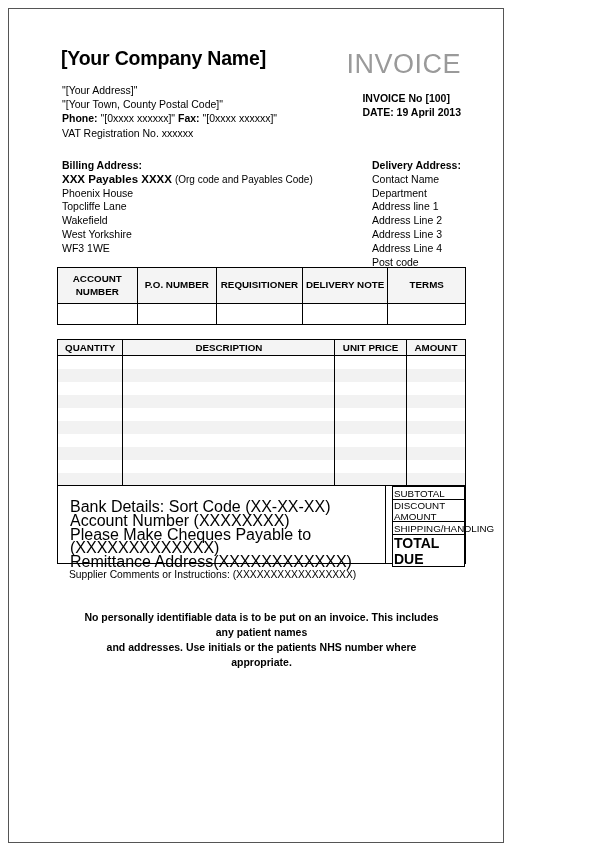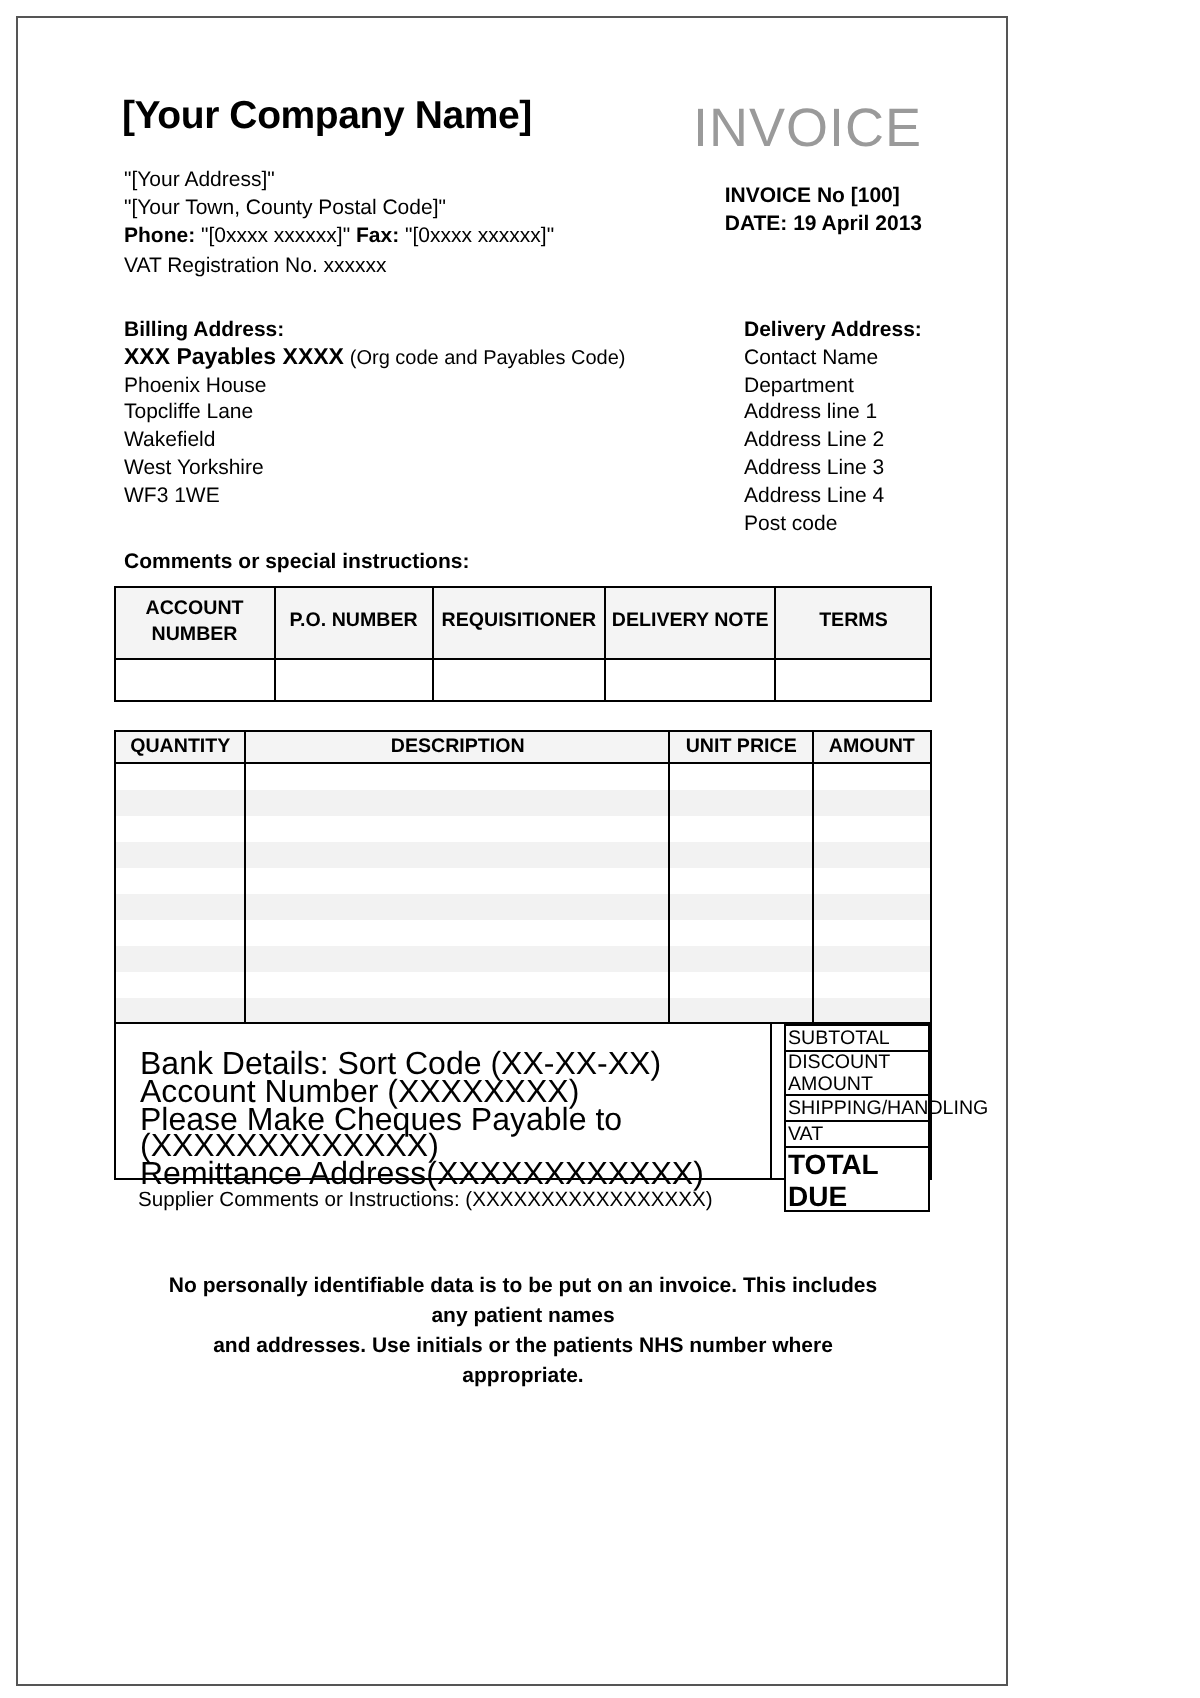"Comments or special instructions:" div.comments-label { html: <div>Comments or special instructions:</div> -> none }
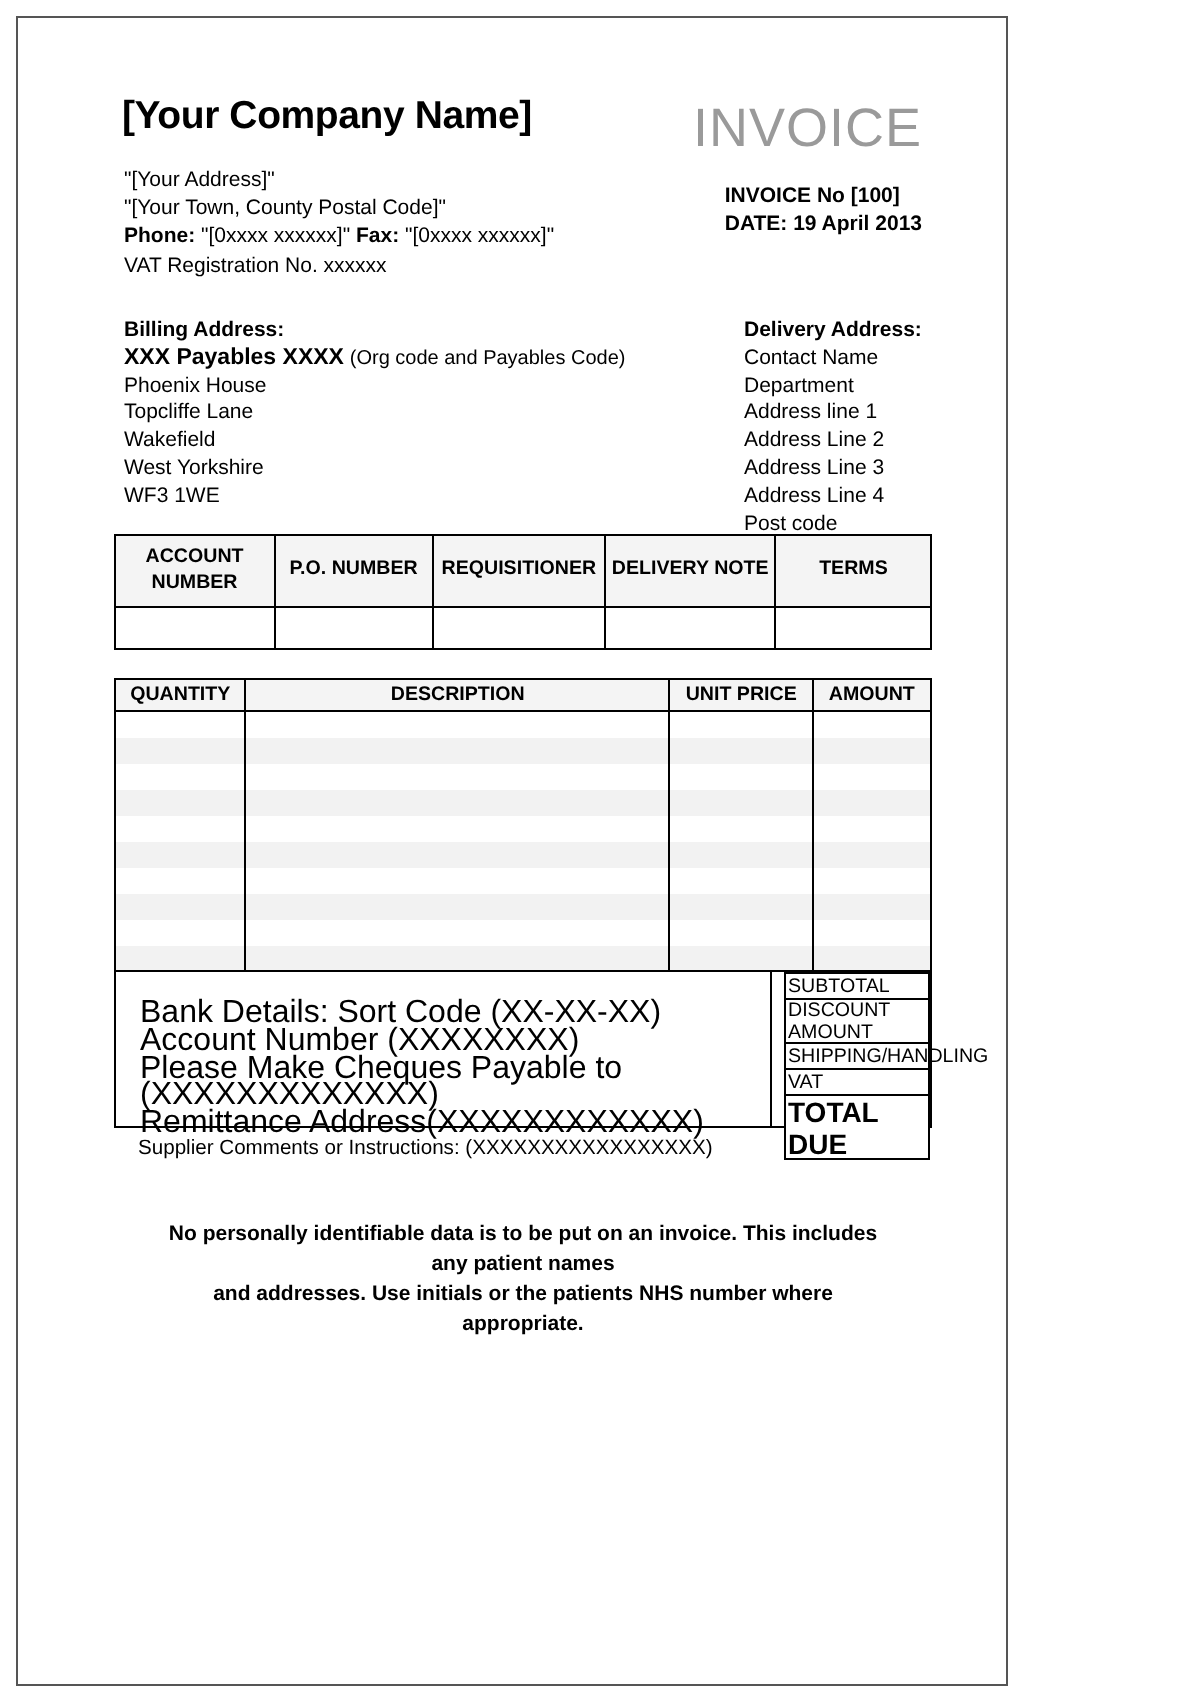"VAT" tr { html: <tr> <td>VAT</td> <td></td> </tr> -> none }
